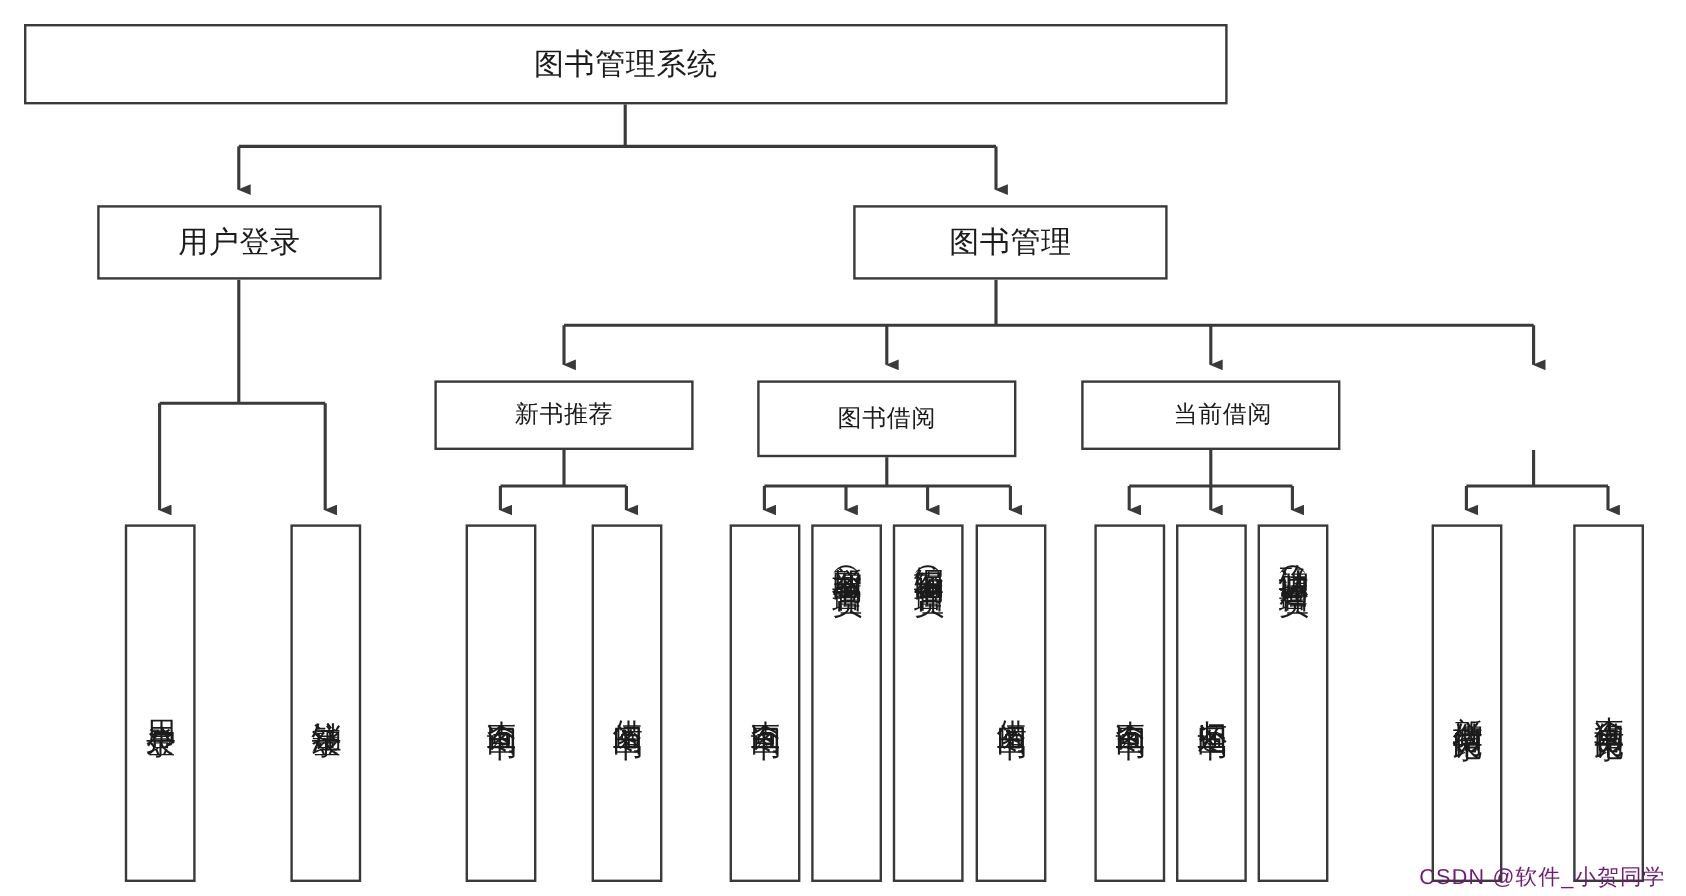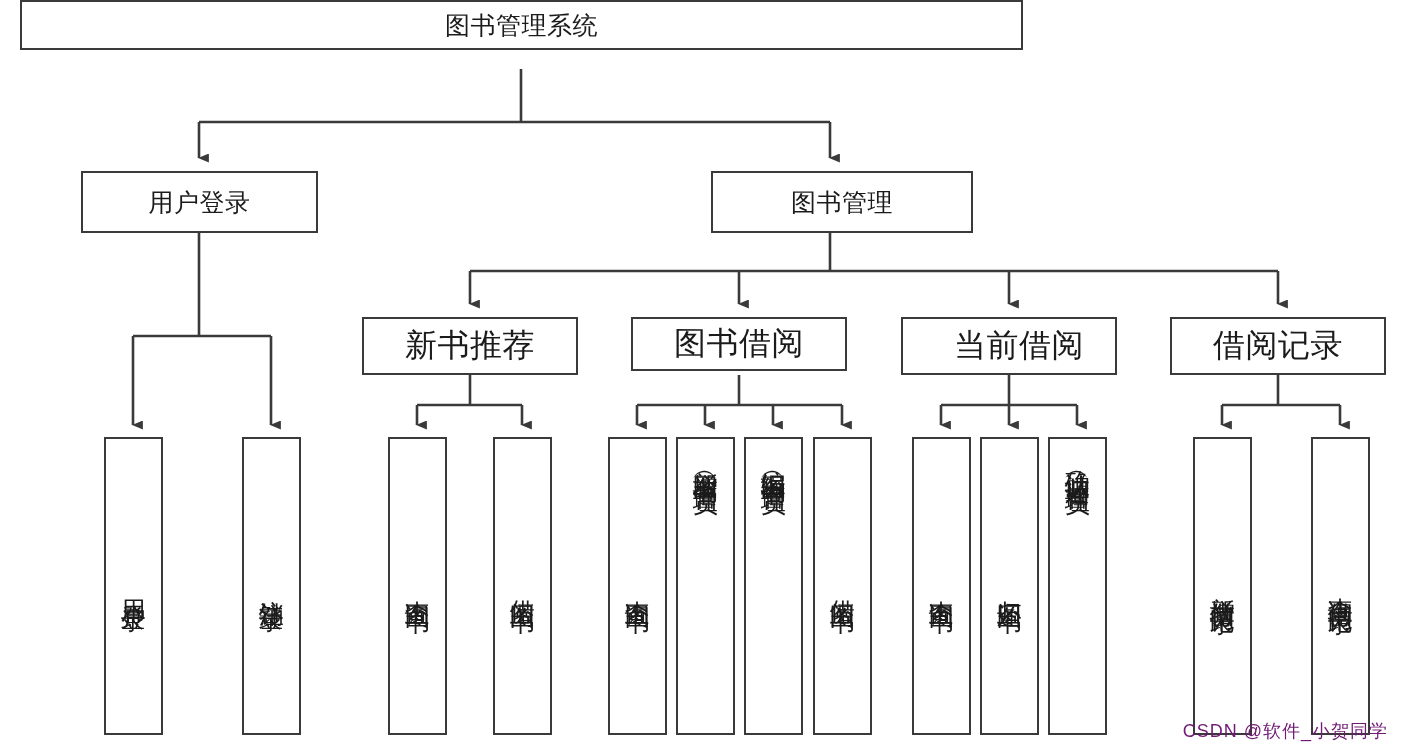"图书管理系统" div.node { height: 50px -> 67px; top: 0 -> 20px }
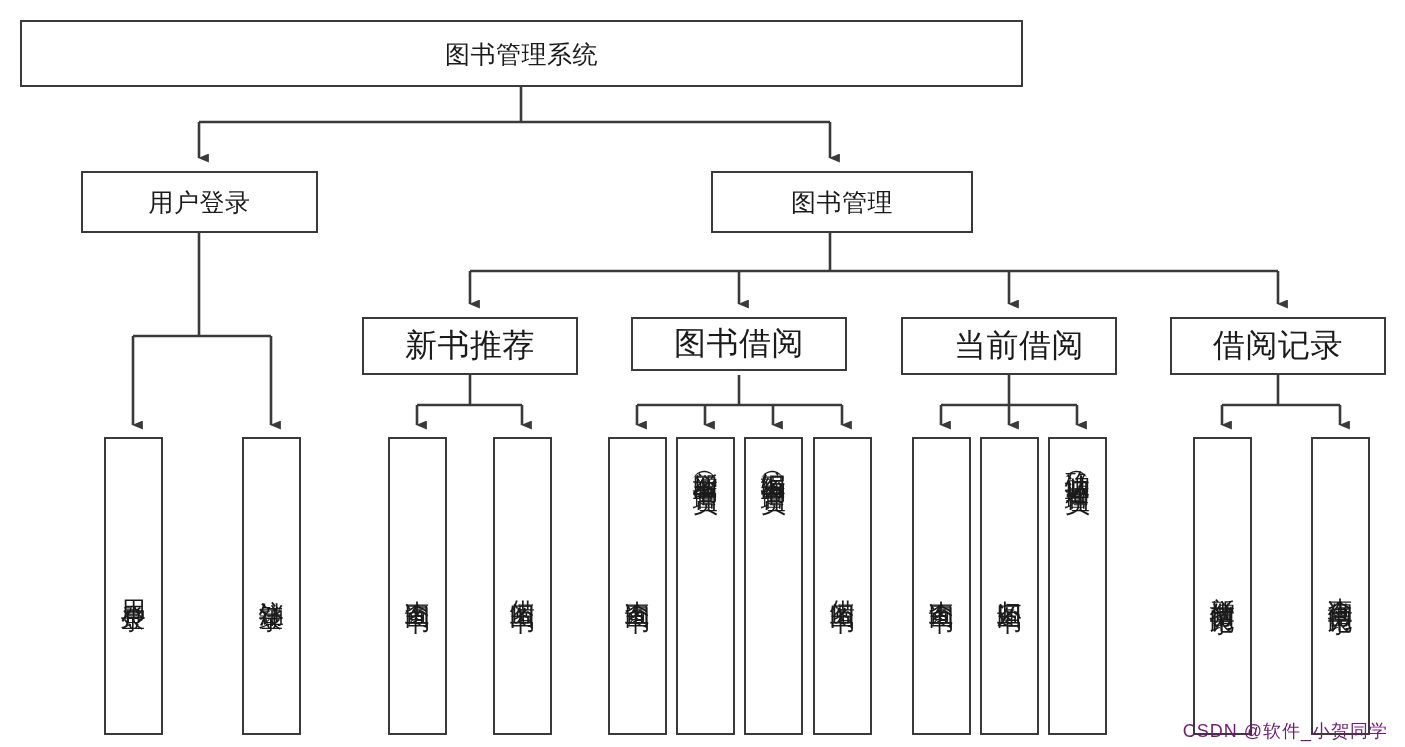"新书推荐" .node.lvl3 .label { font-size: 32px -> 20px }
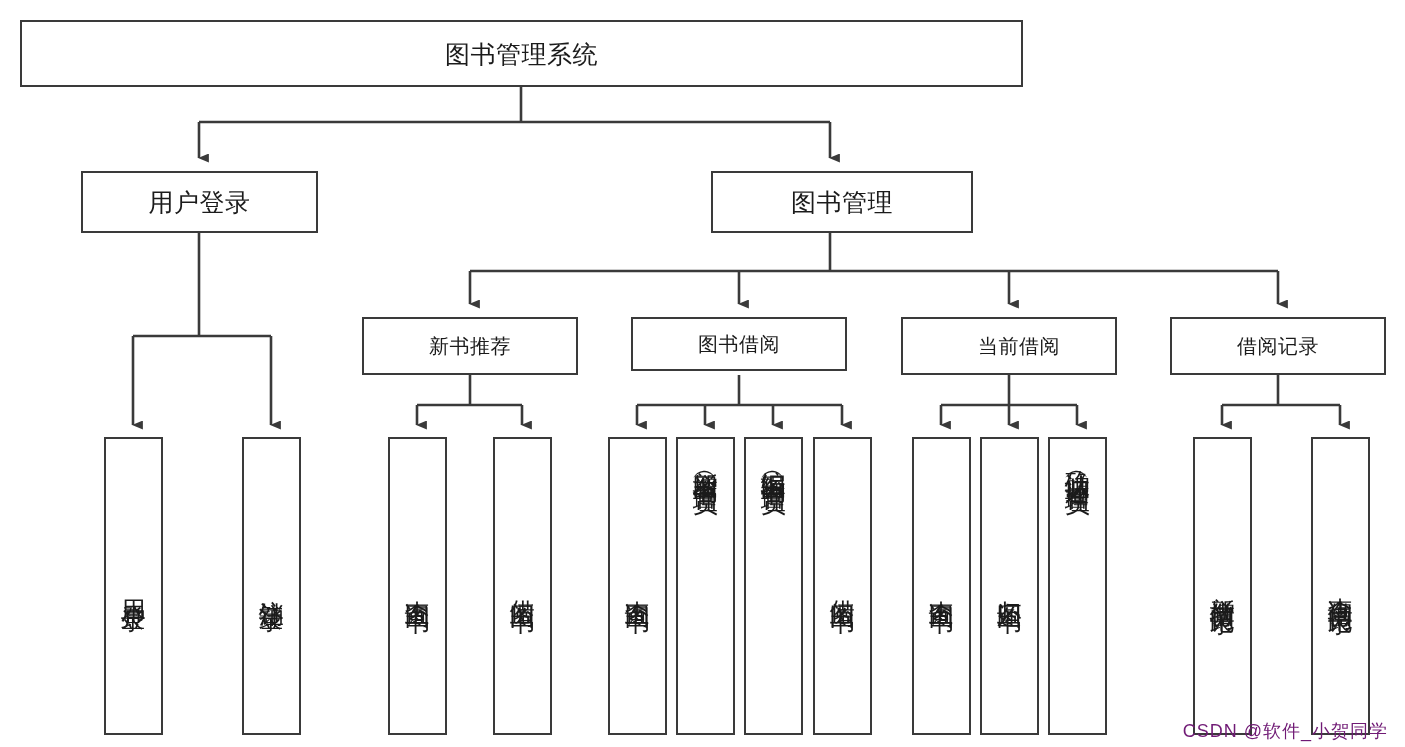"图书借阅" div.node { height: 54px -> 64px }
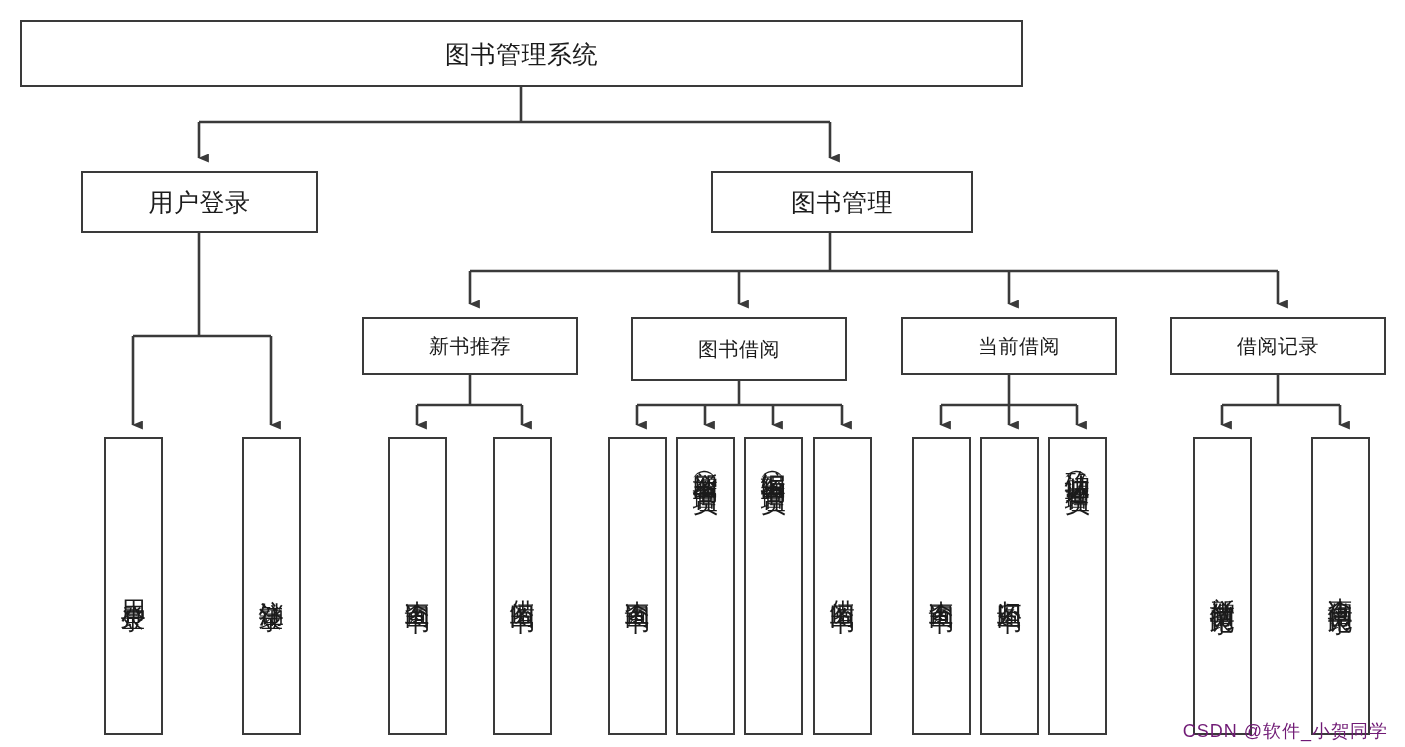"借阅记录" div.node { html: <div> <span>借阅记录</span> </div> -> none }
